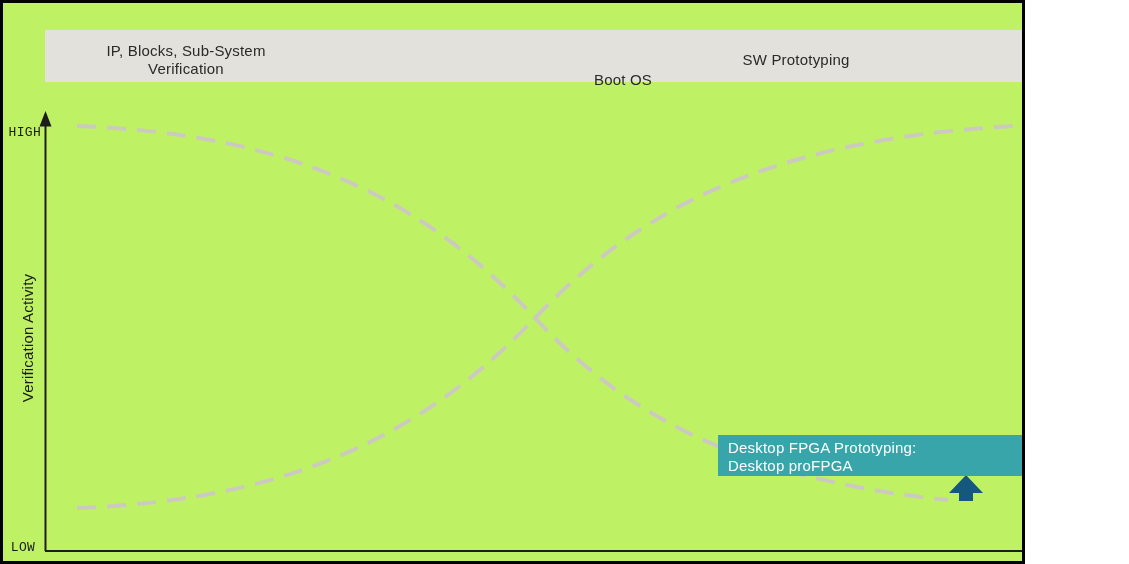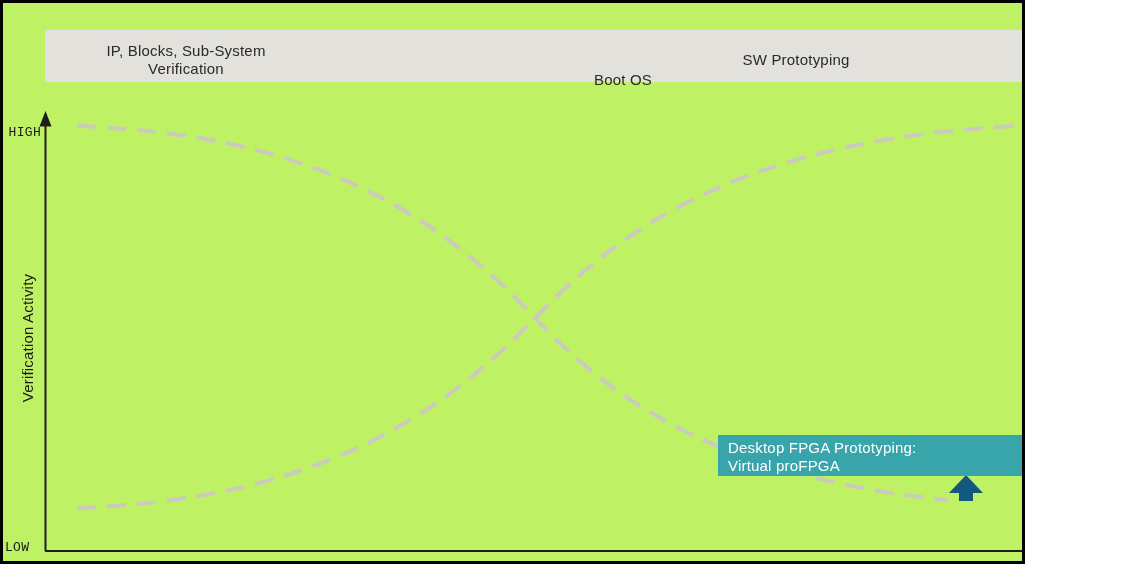"Virtual proFPGA" div { text: Virtual -> Desktop }
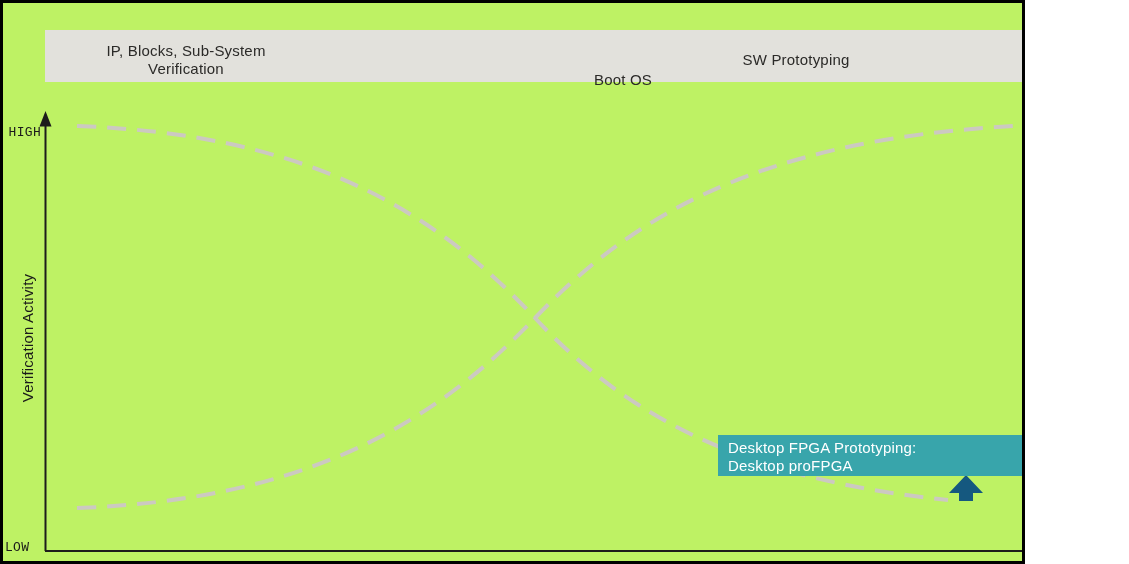"LOW" div.axis-cap { text-align: left -> center }
